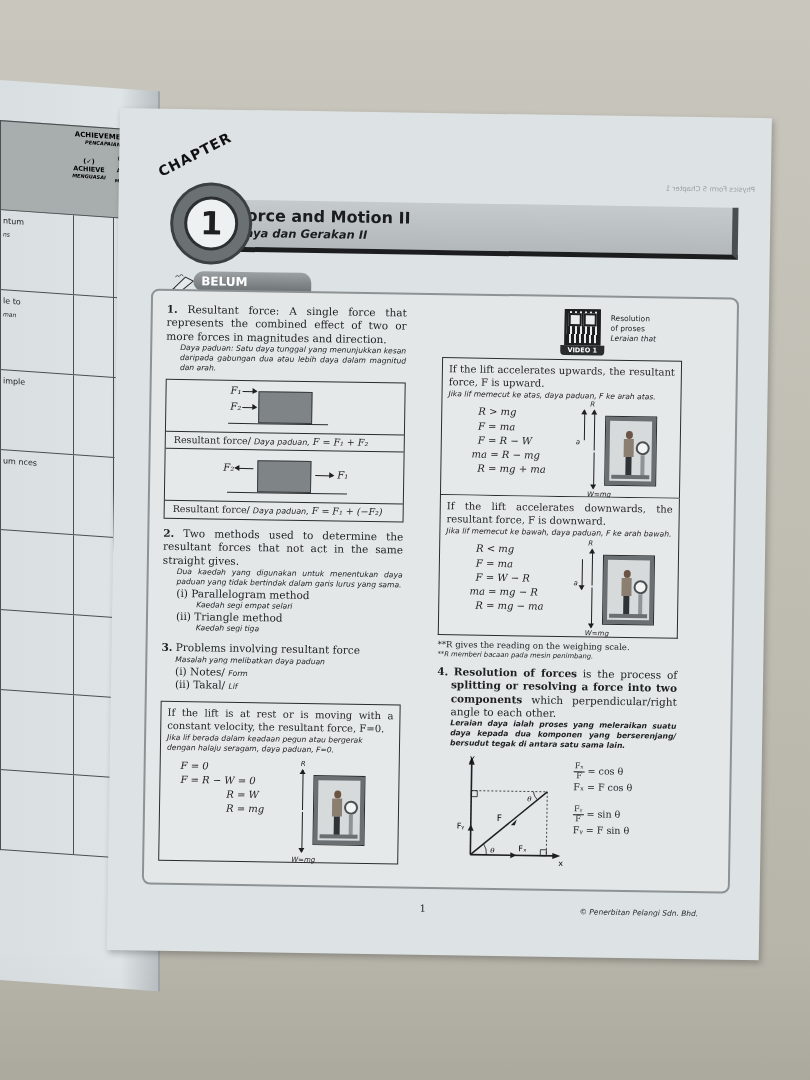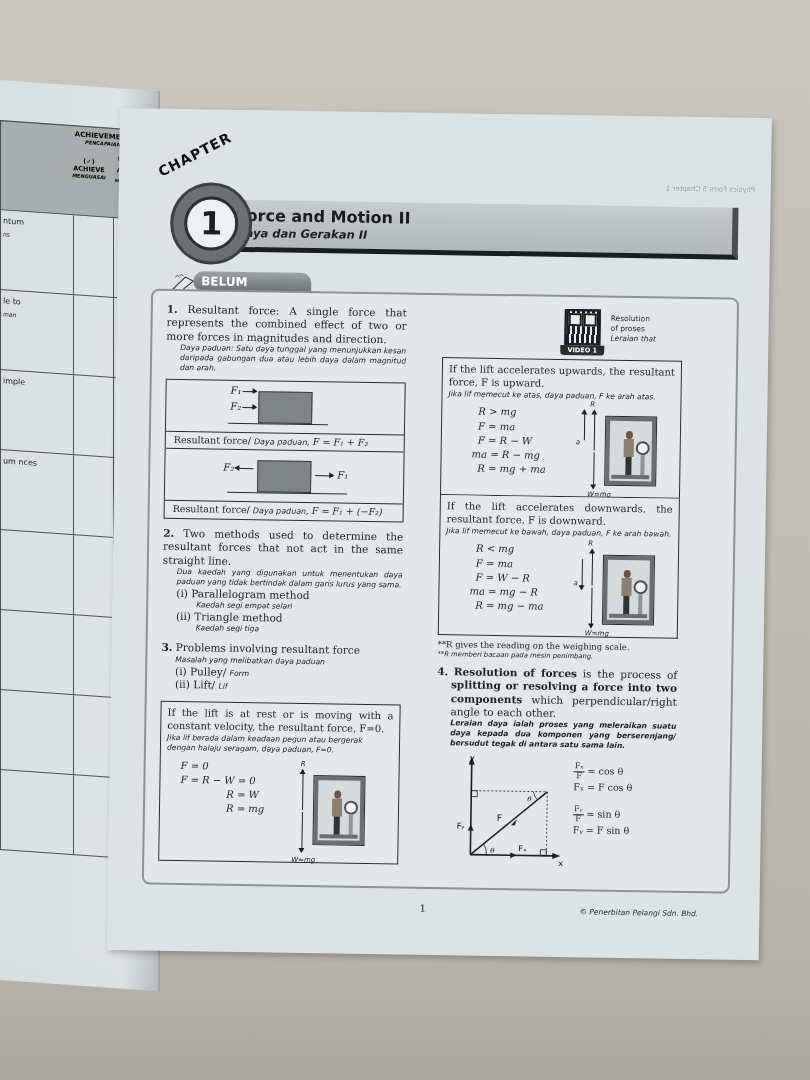"Two methods used to determine" span { text: line -> gives }
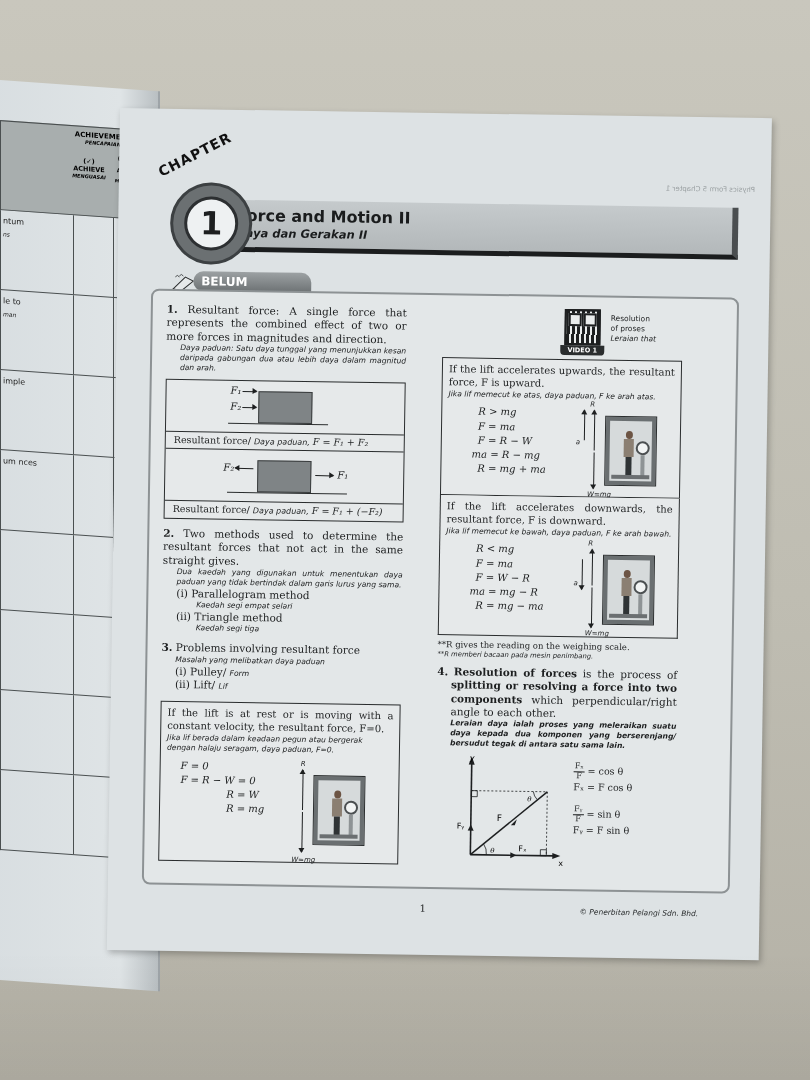"Pulley/" span.en { text: Pulley/ -> Notes/ }
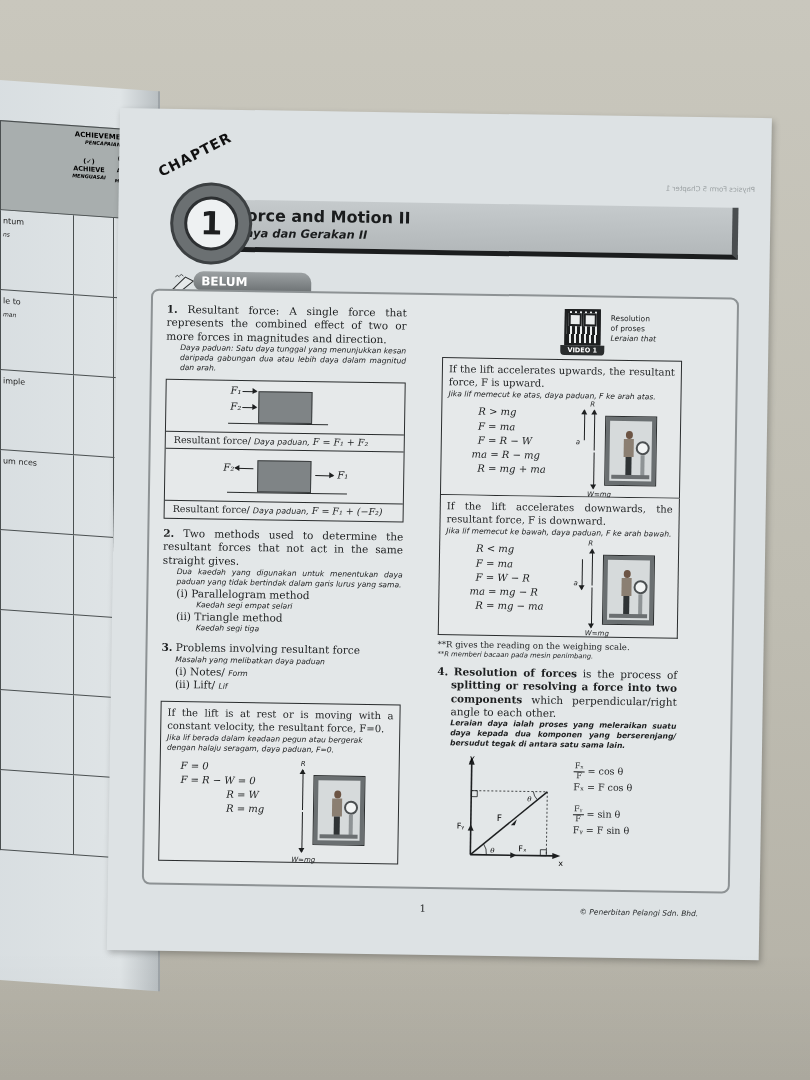"Lift/" span.en { text: Lift/ -> Takal/ }
